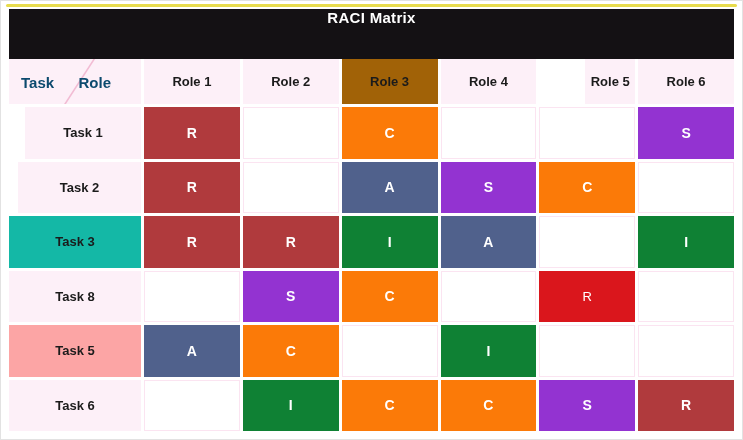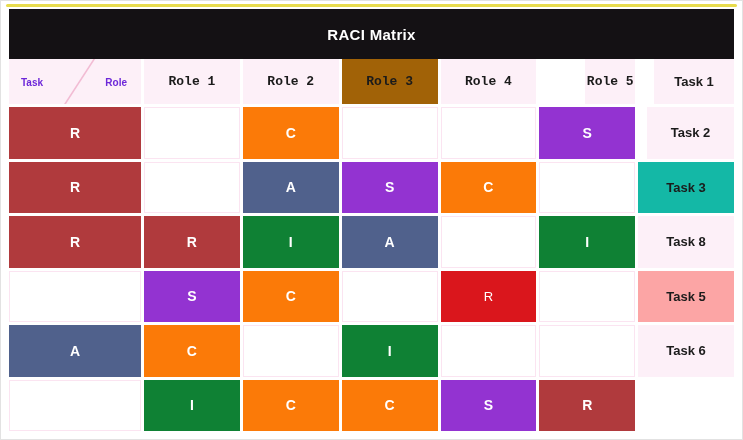"RACI Matrix" .title-bar { align-items: center -> none }
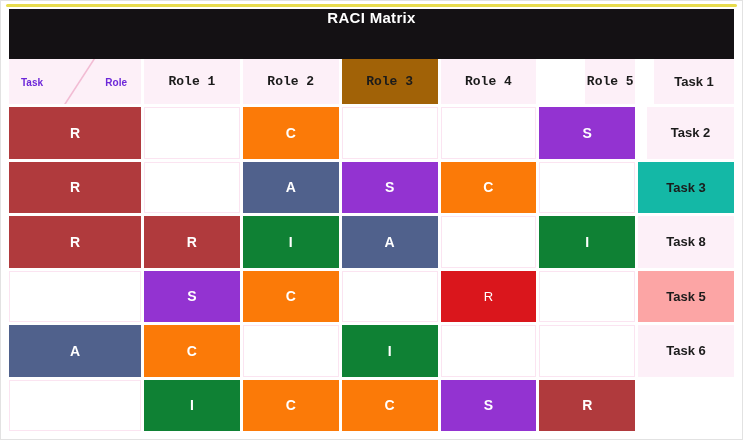"Task" .corner-cell { color: #6d28d9 -> #0c4a6e; font-size: 10px -> 15px }
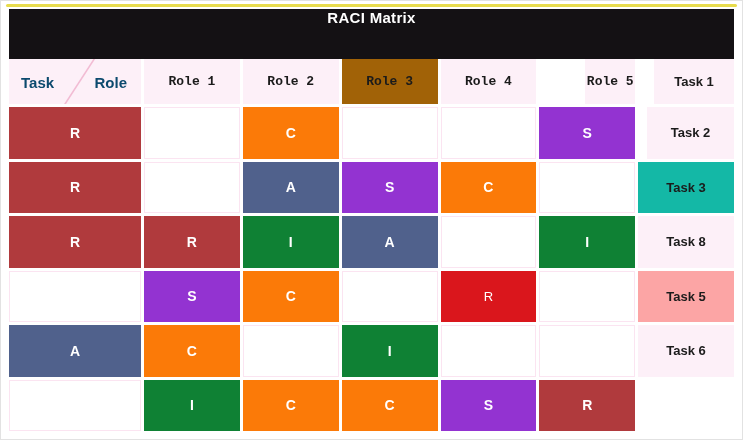"Role" .corner-role { right: 14px -> 30px }
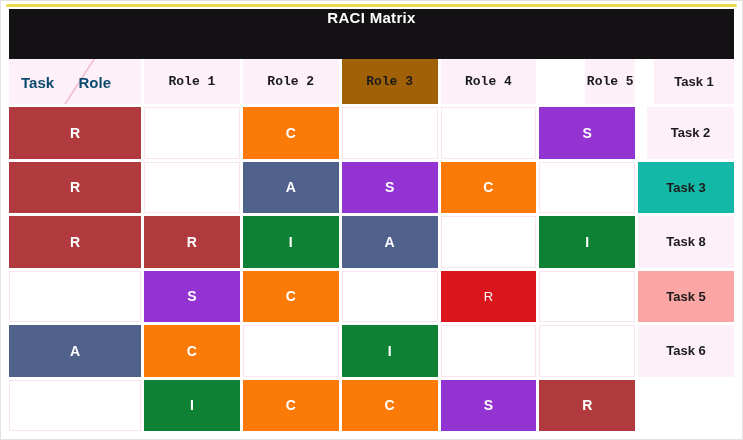"Role 1" .head-cell { font-family: Liberation Mono, monospace -> none }
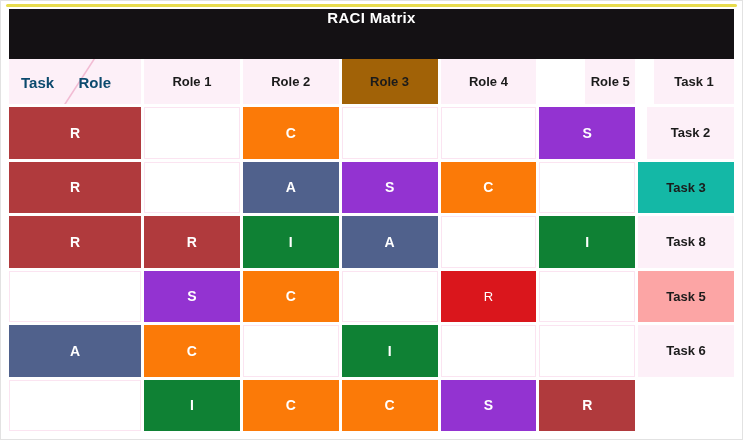"Role 6" div.cell { html: none -> <div>Role 6</div> }
